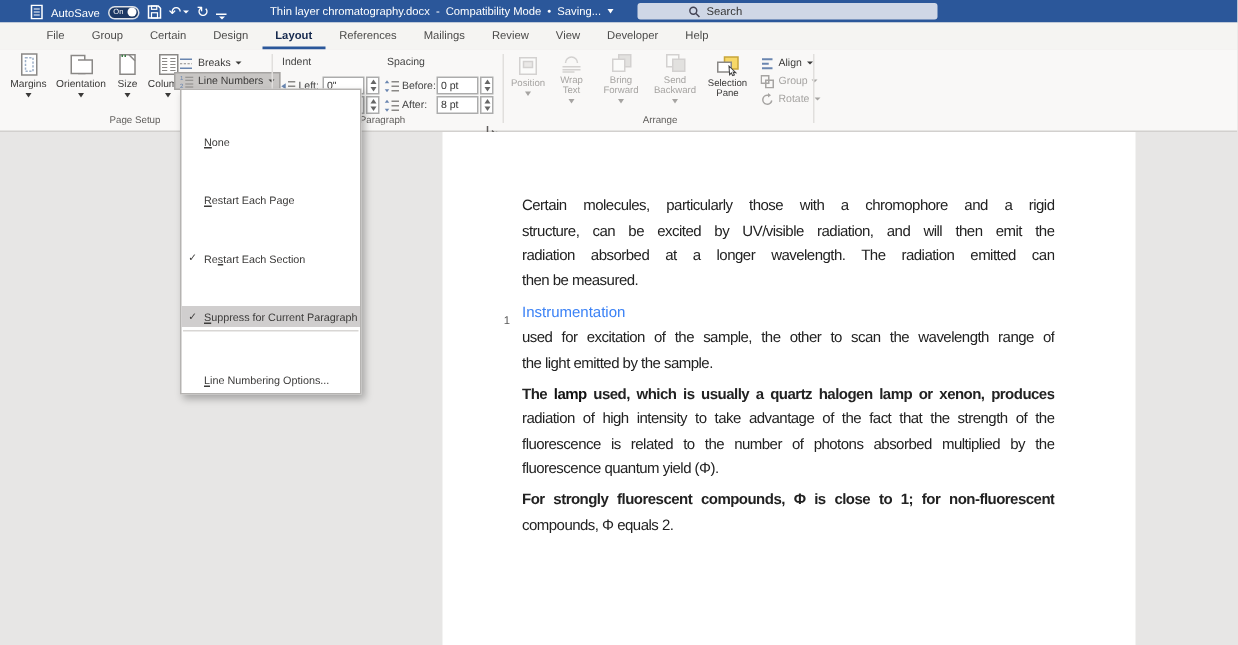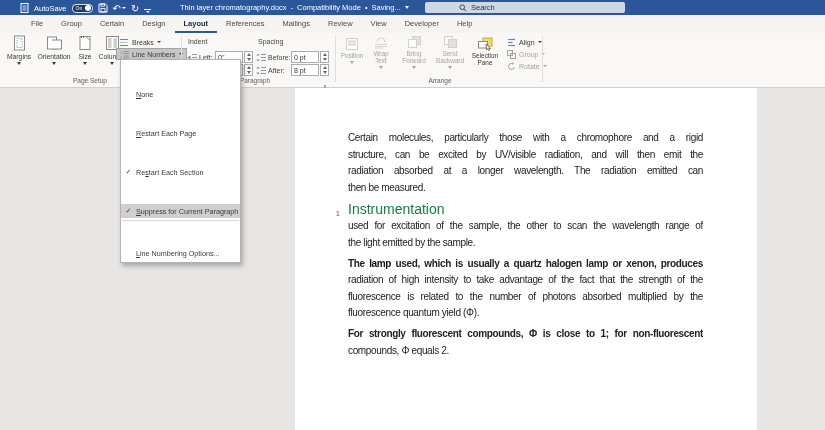"Instrumentation" .hrow .htext { color: #15803d -> #3b82f6; font-size: 14px -> 10px }
